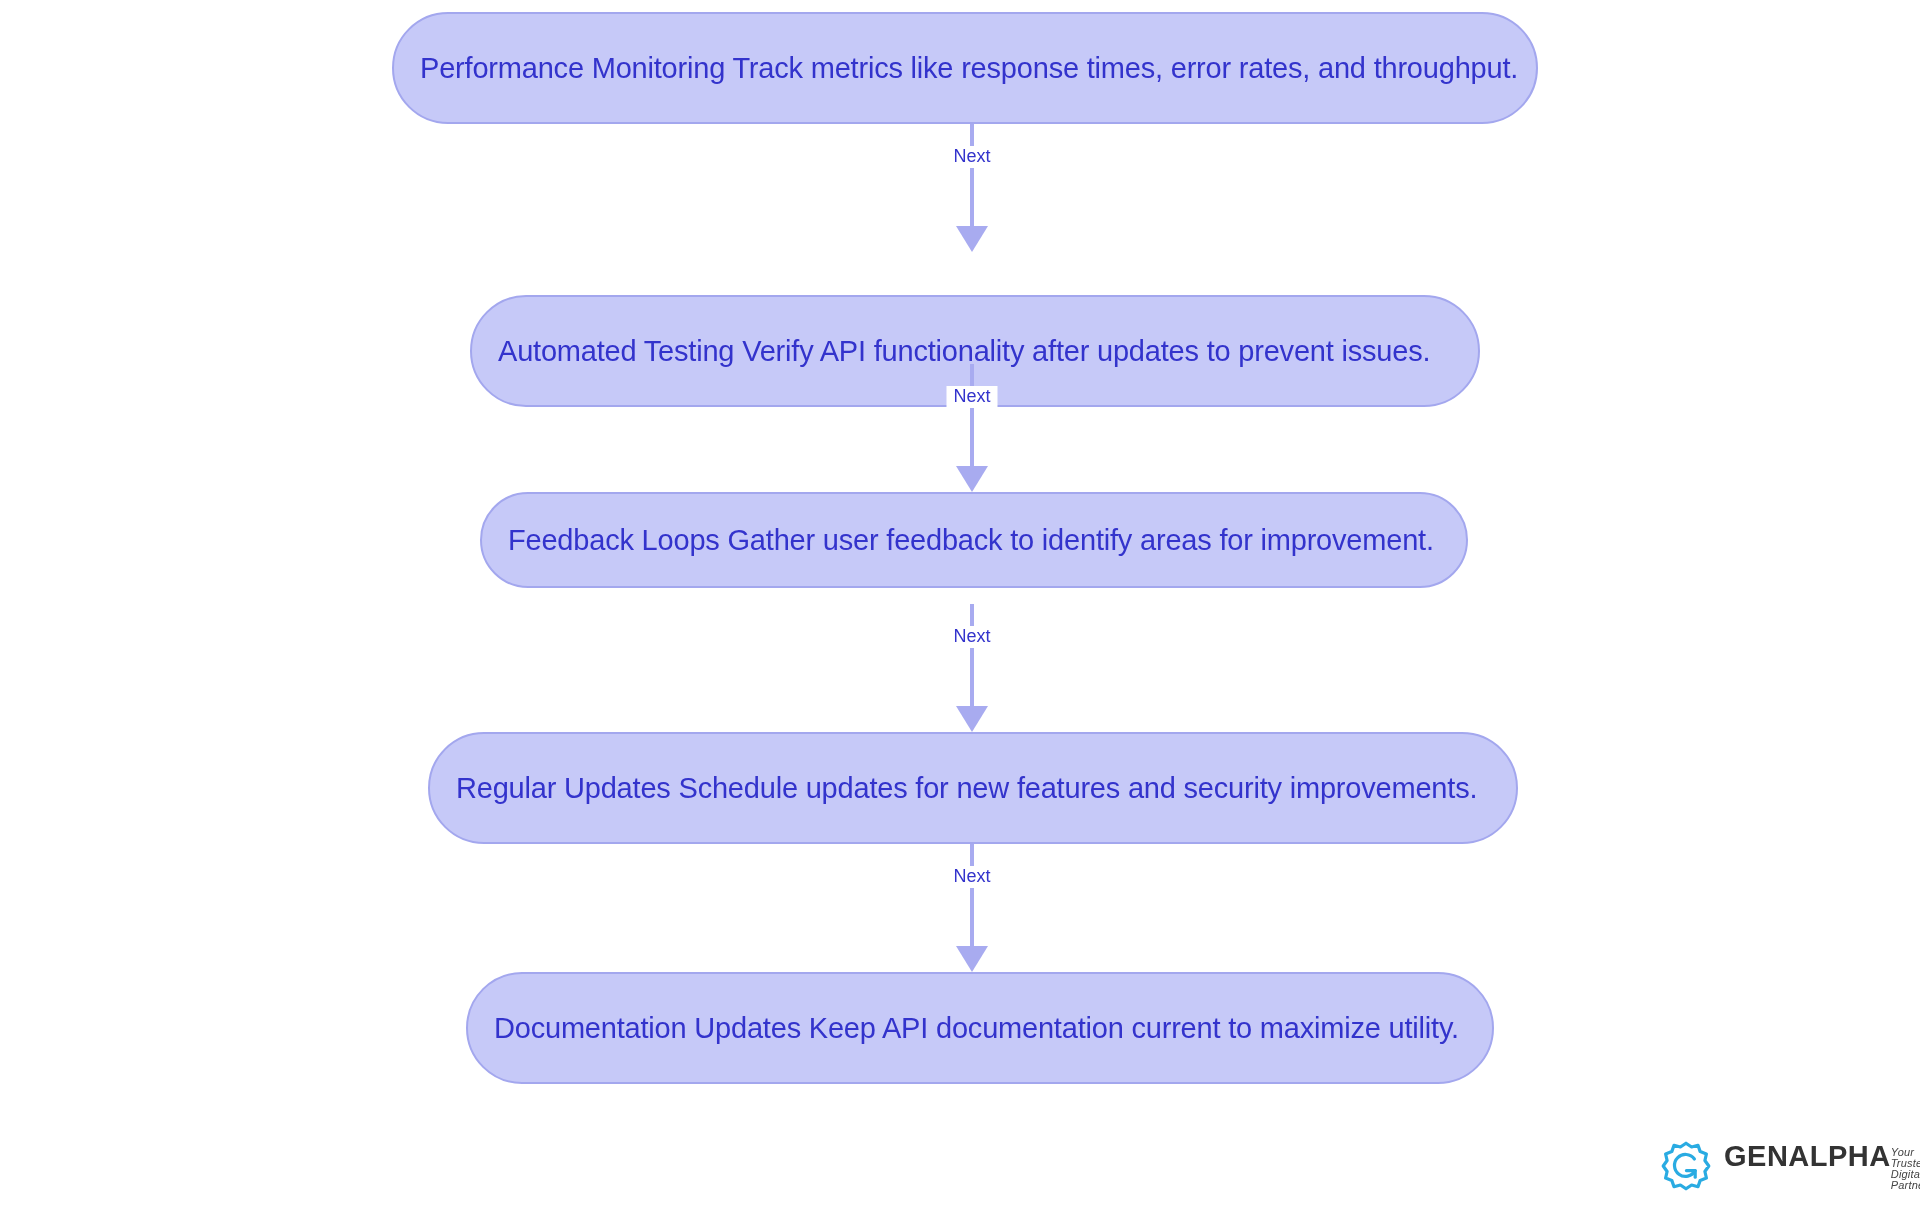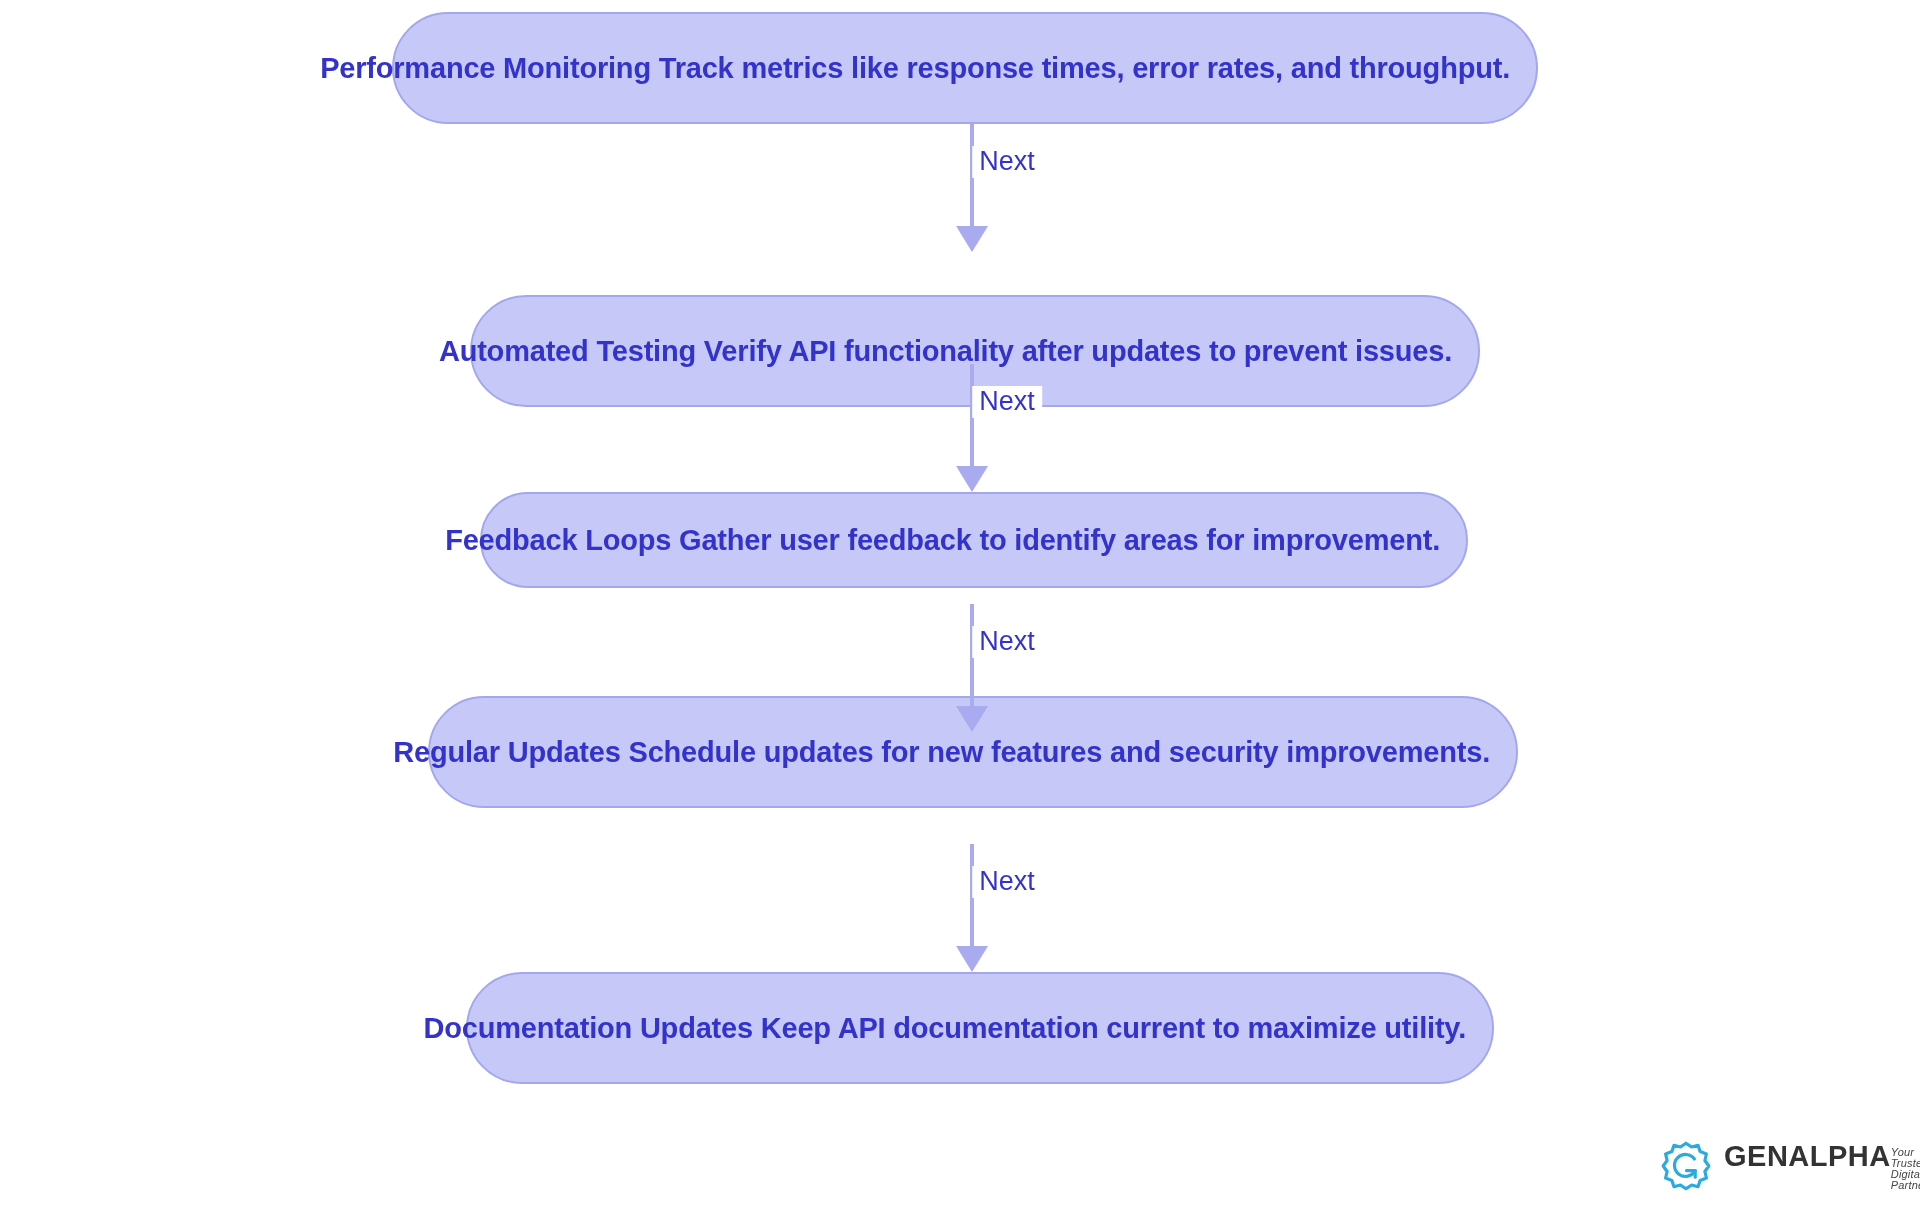"Performance Monitoring Track metrics" .node { font-weight: bold -> none; justify-content: flex-end -> flex-start }
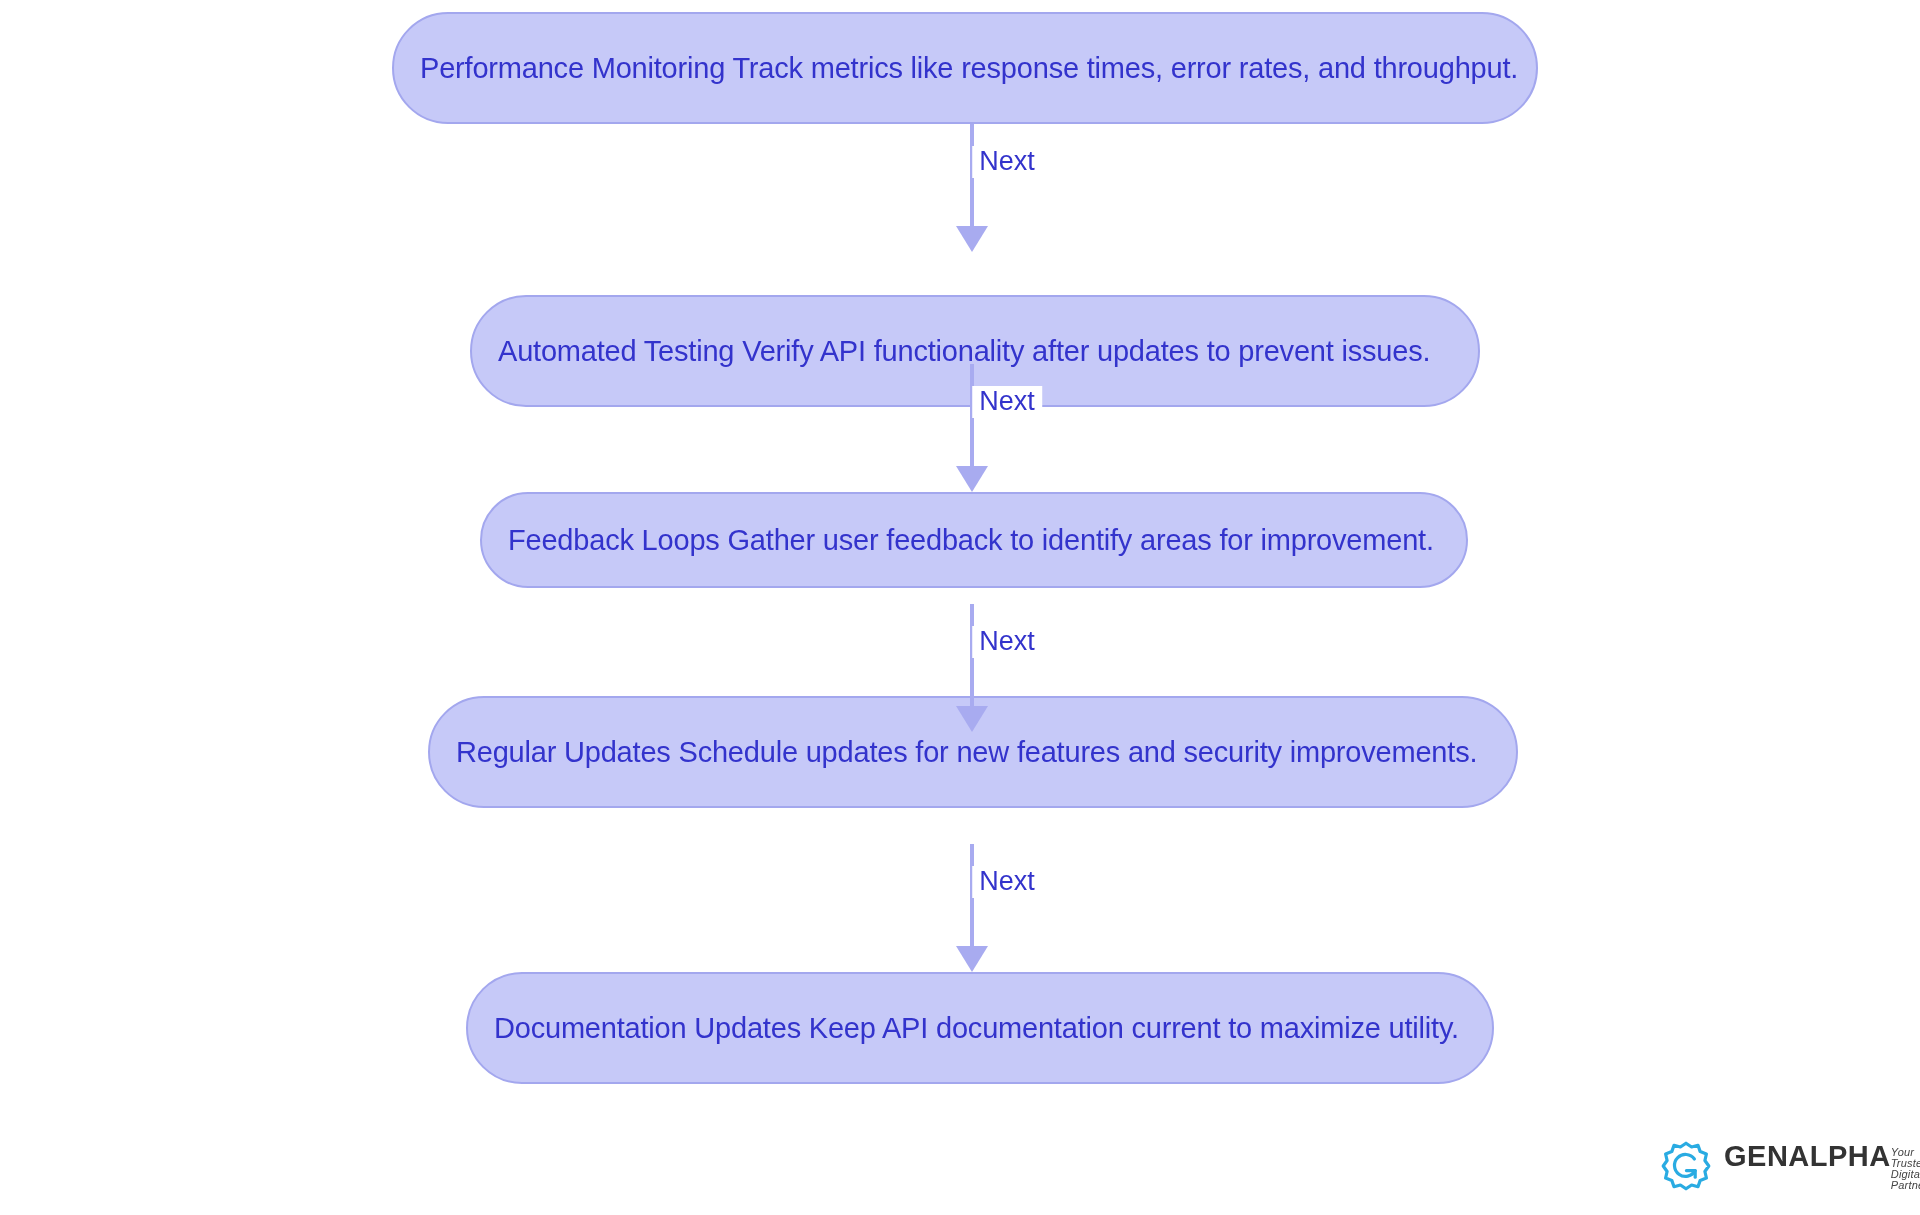"Next" .conn-label { font-size: 27px -> 18px; margin-left: 35px -> none }
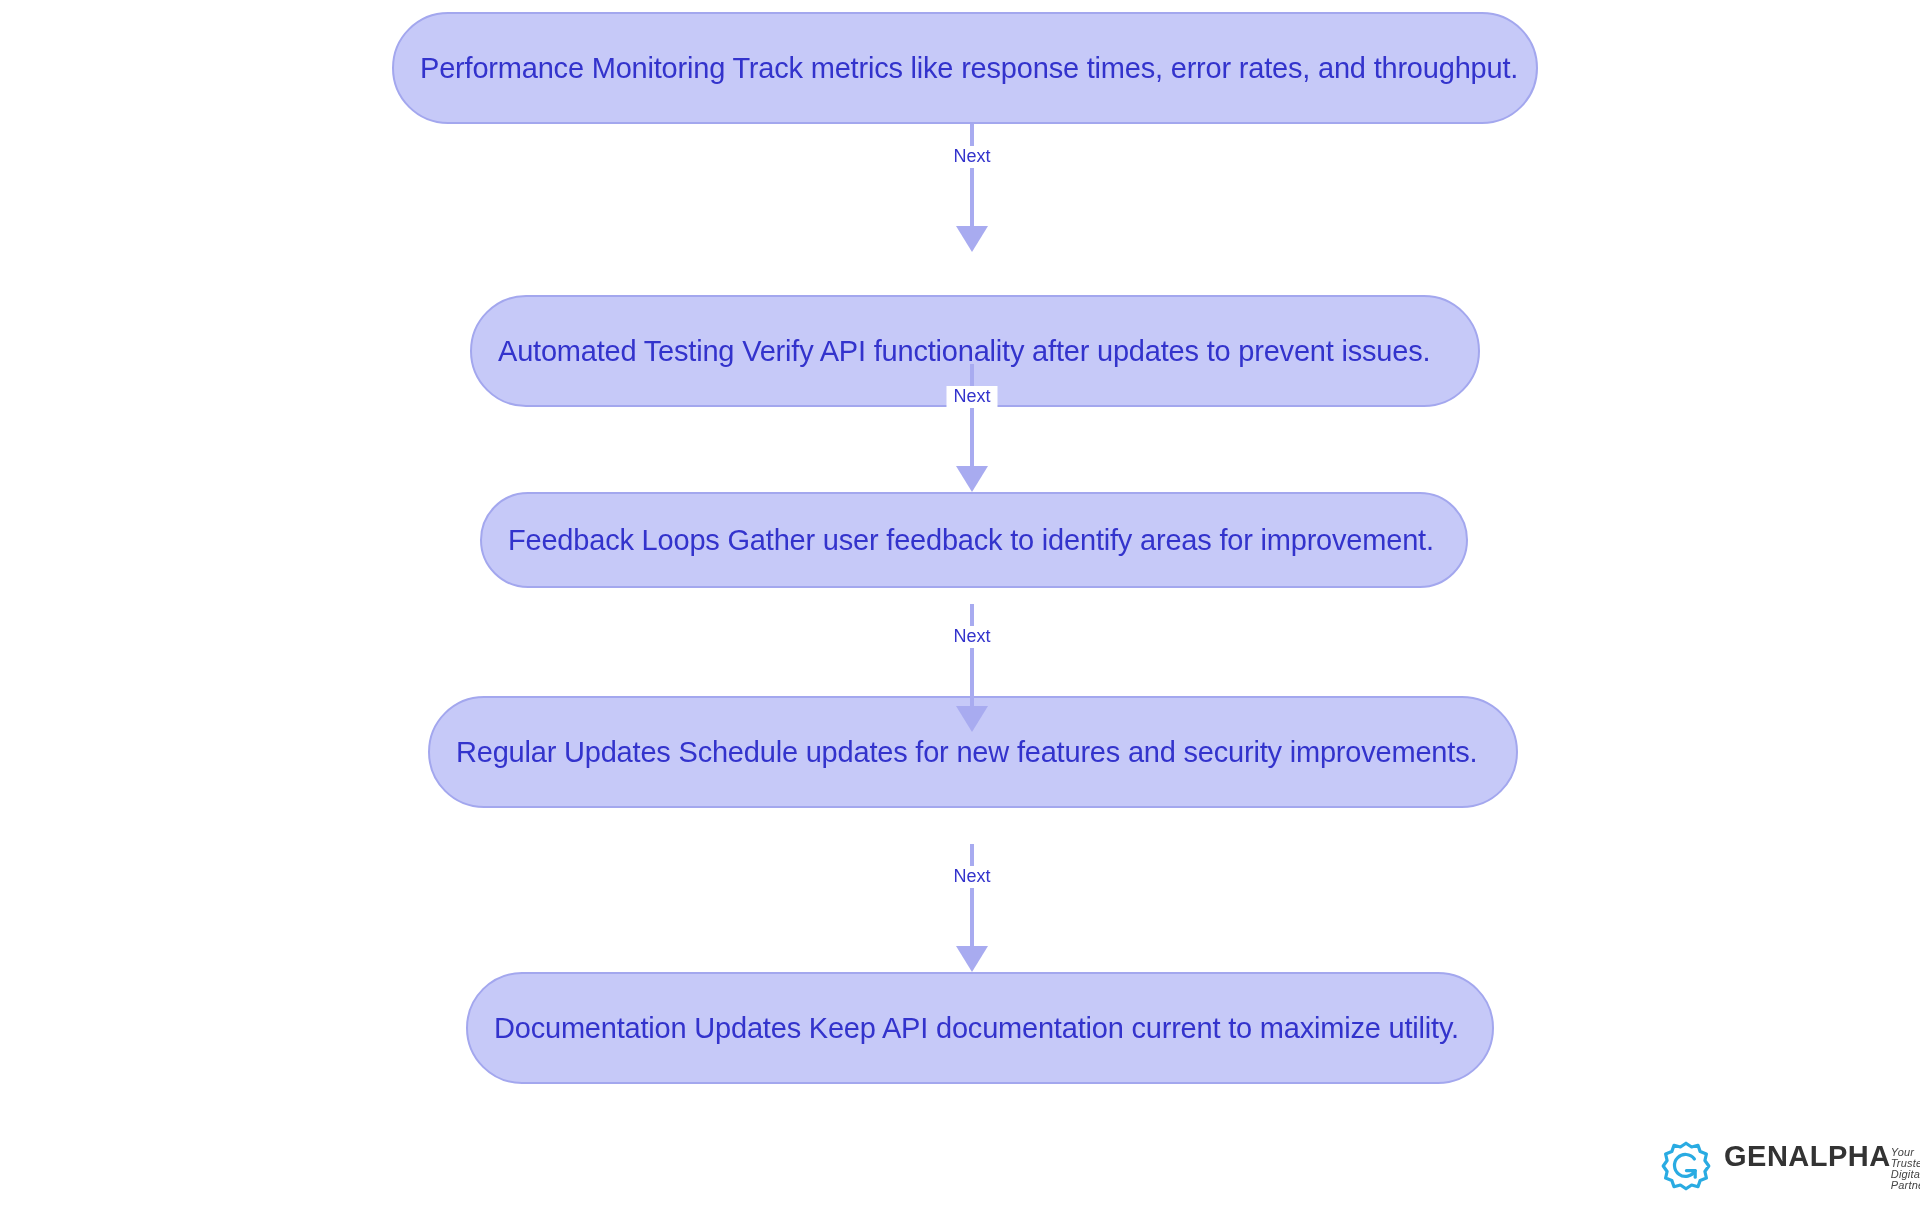"Regular Updates Schedule updates for" div.node { top: 696px -> 732px }
